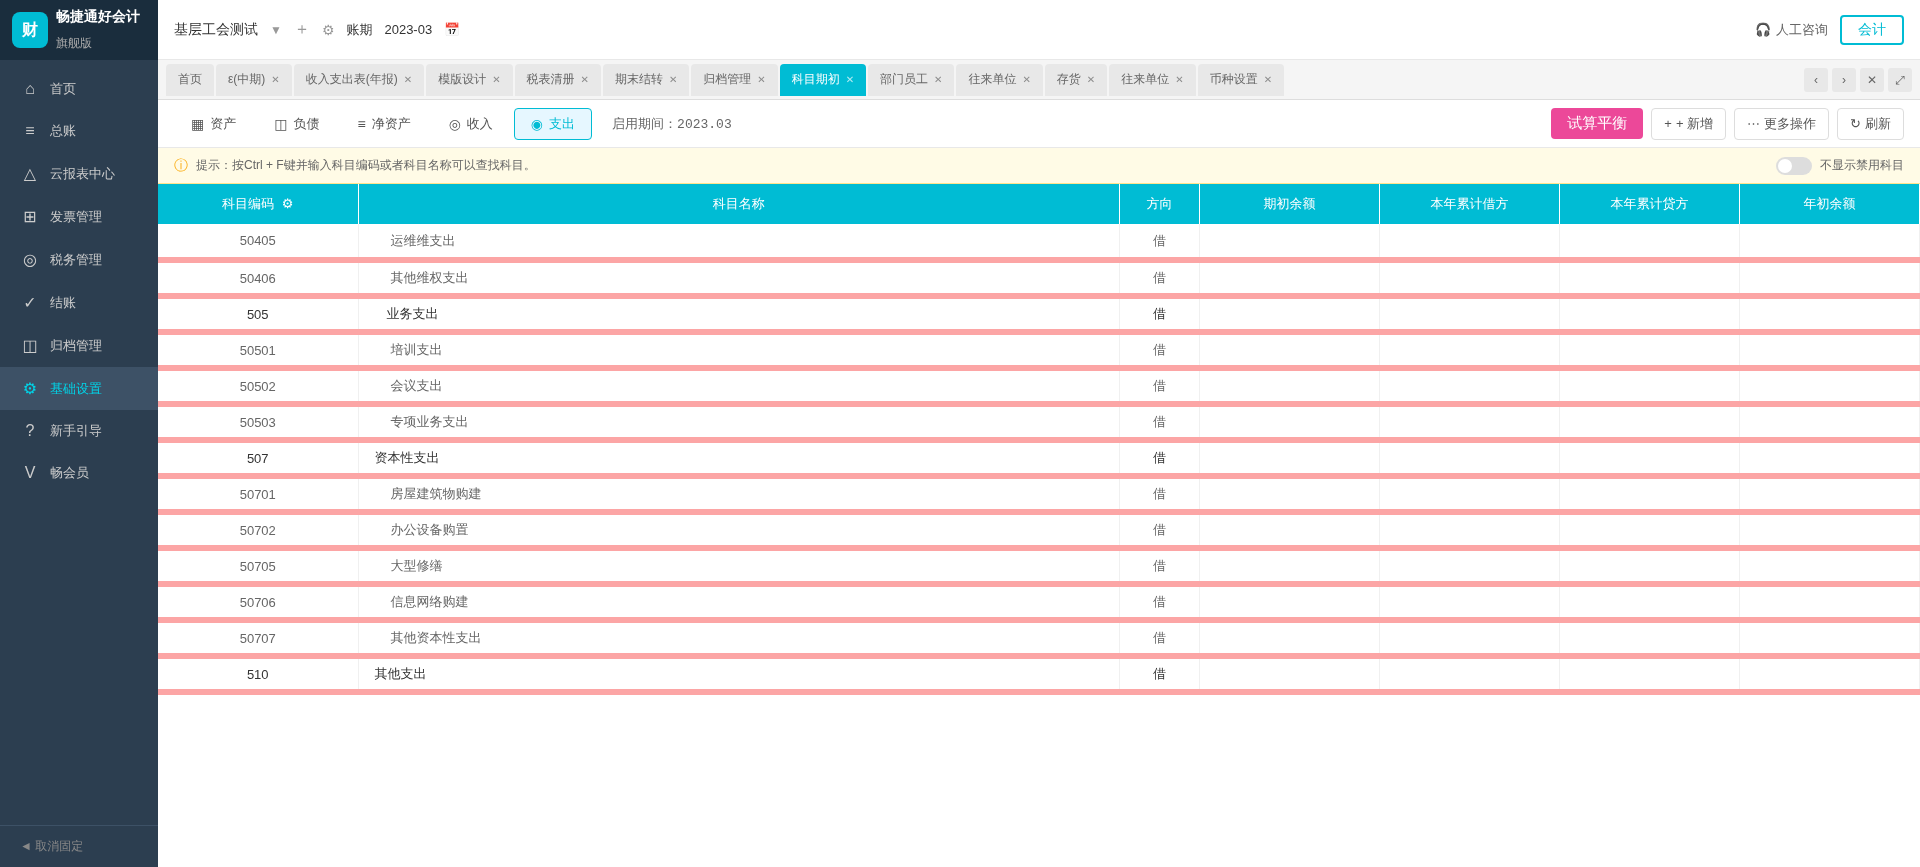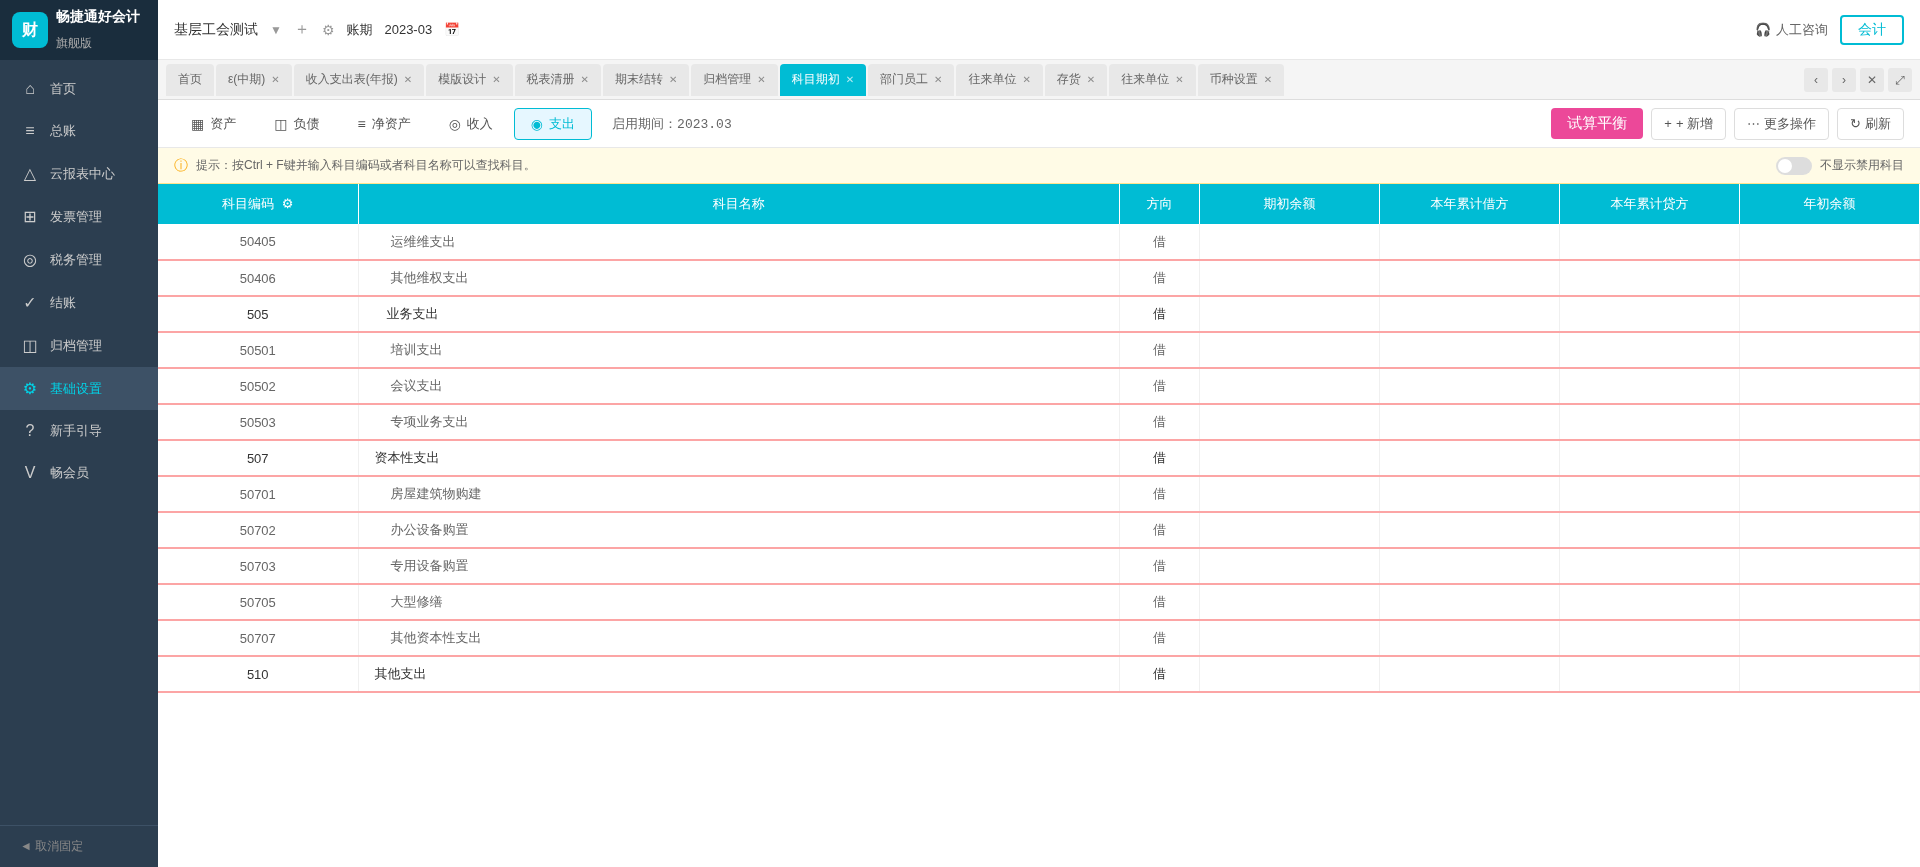"50405" tbody tr { border-bottom: 2px solid #fca5a5 -> 6px solid #fca5a5 }
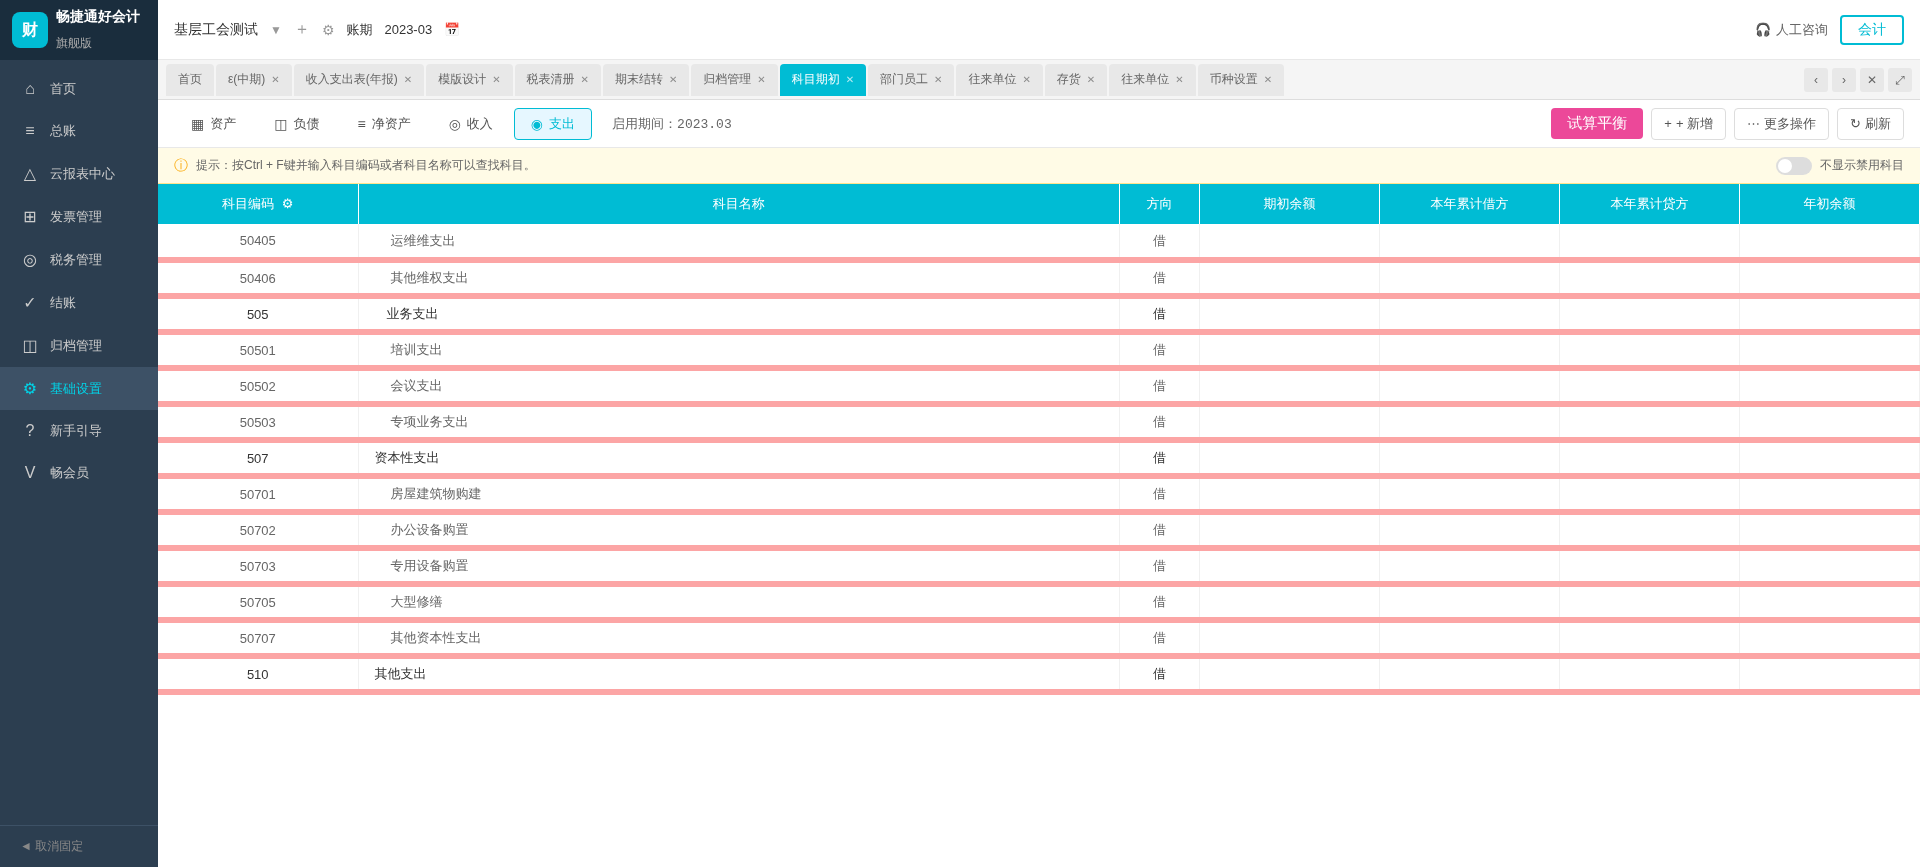"50703" tr.child-row { html: <tr> <td>50703</td> <td>专用设备购置</td> <td>借</td> <td></td> <td></td> <td></td> <td></td> </tr> -> none }
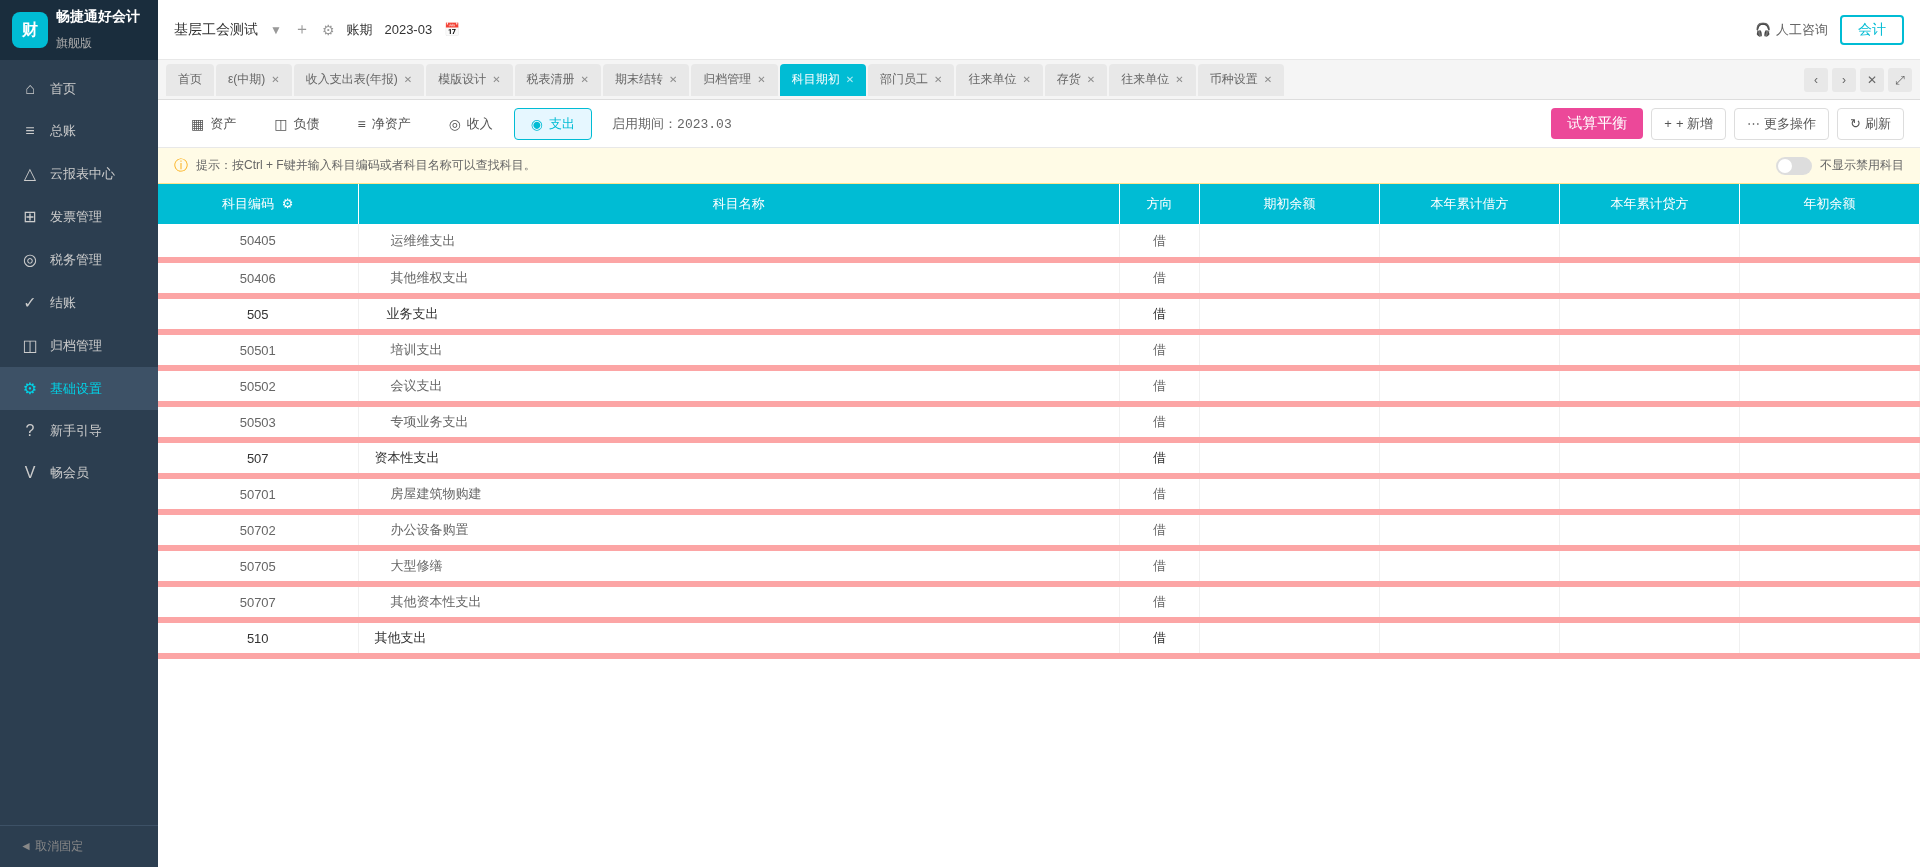"50706" tr.child-row { html: none -> <tr> <td>50706</td> <td>信息网络购建</td> <td>借</td> <td></td> <td></td> <td></td> <td></td> </tr> }
